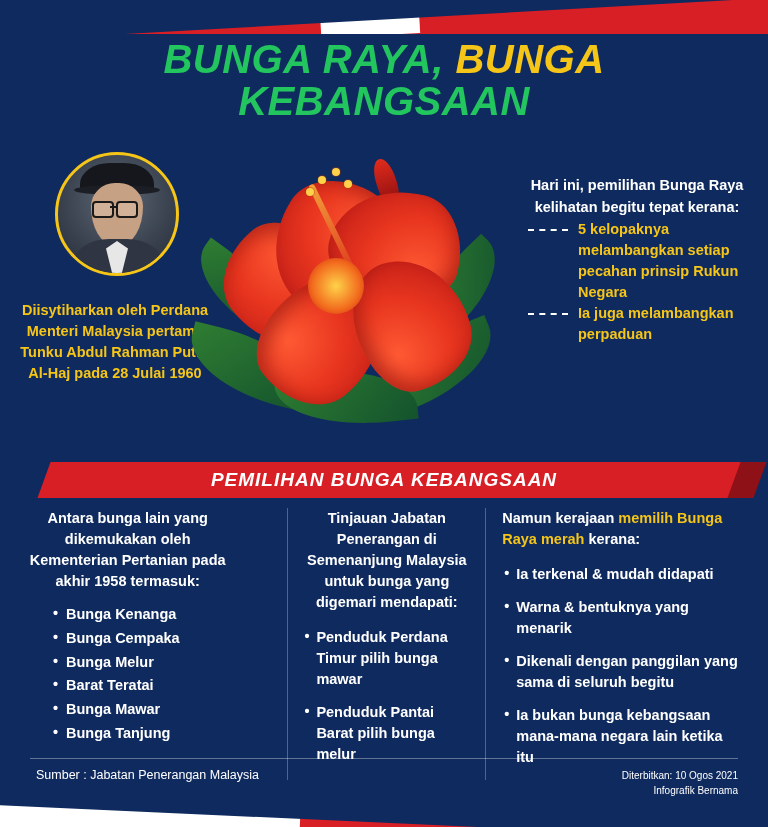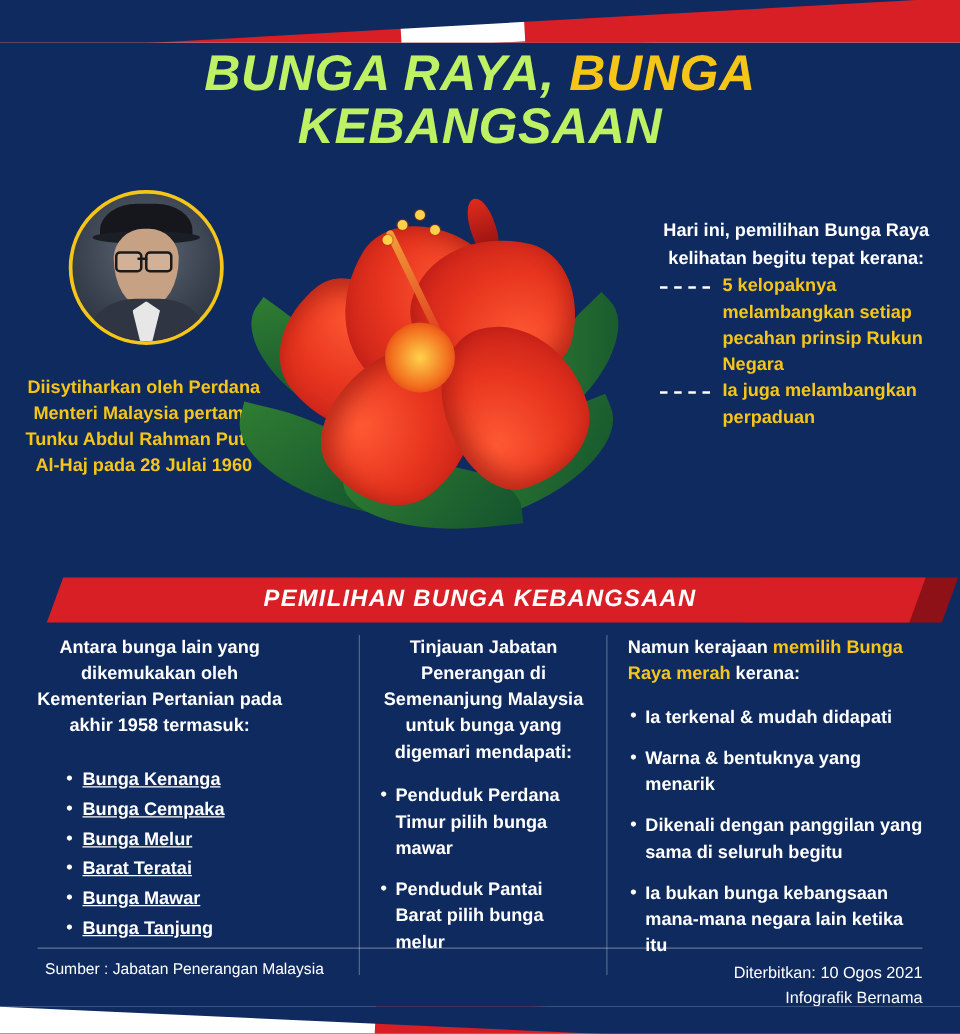"BUNGA RAYA," .title-line .white { color: #bef264 -> #22c55e }
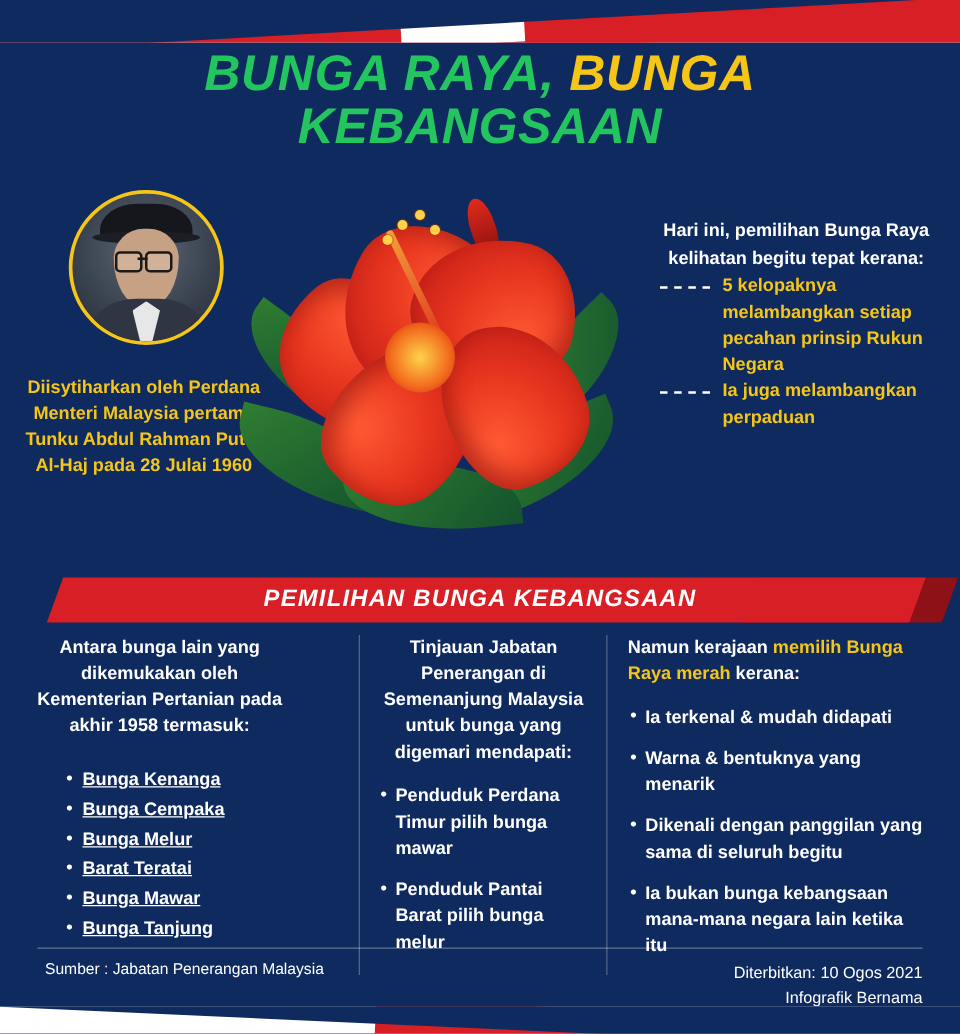"Bunga Kenanga" .bullet-list { margin: 22px 0 0 0 -> 12px 0 0 0; text-decoration: underline -> none }
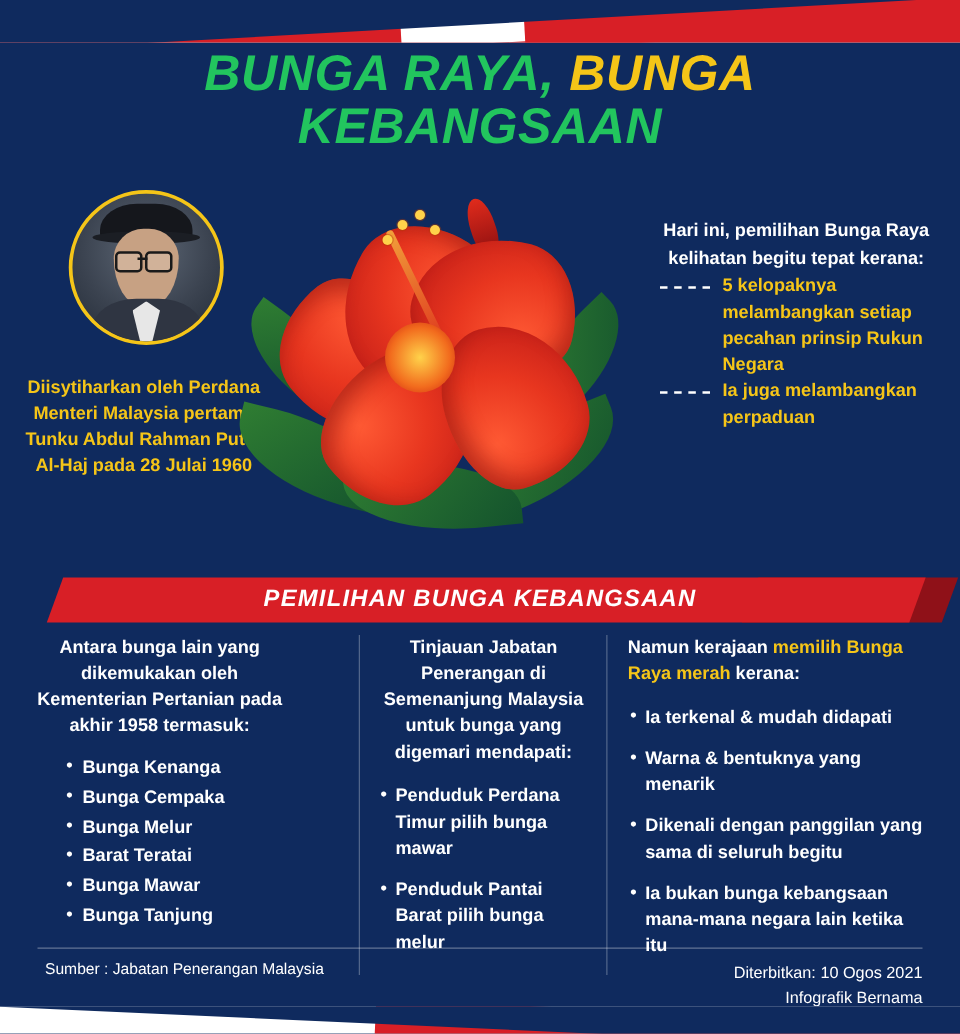"Diterbitkan: 10 Ogos 2021" .footer-right { font-size: 13px -> 10px }
